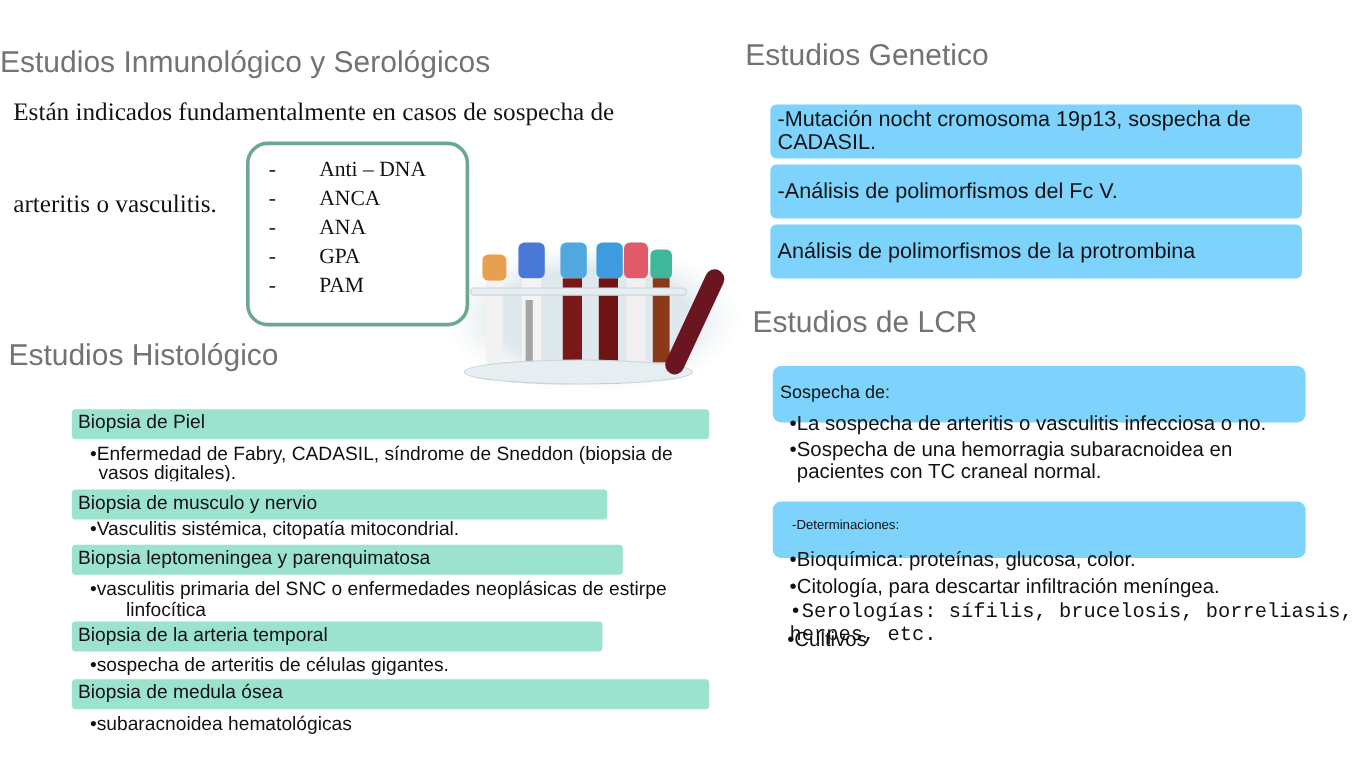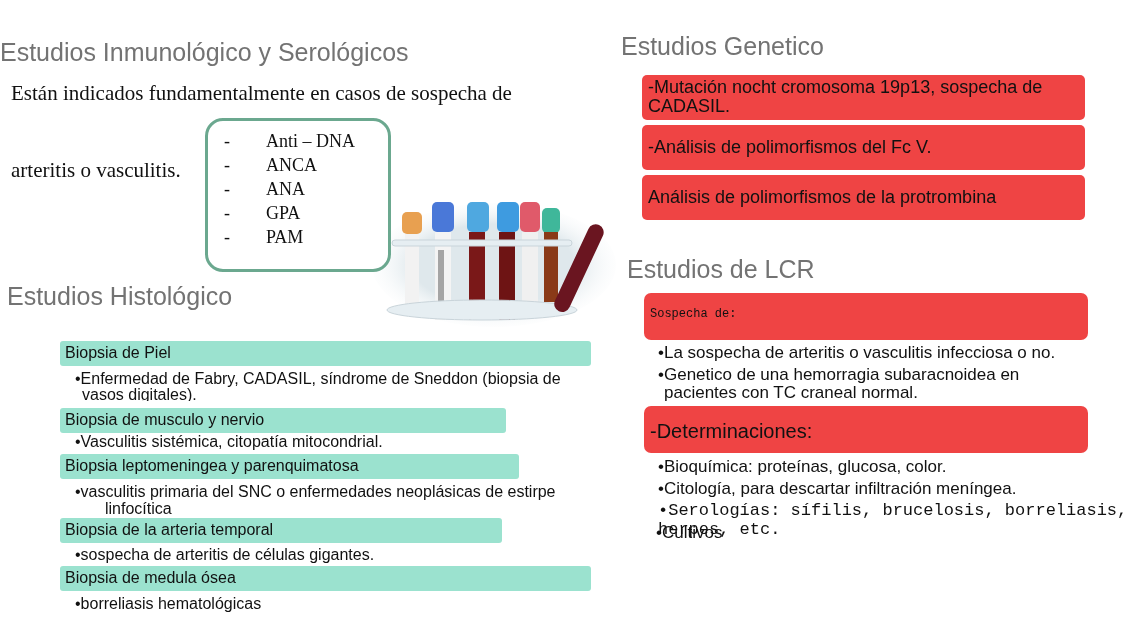"-Mutación nocht cromosoma 19p13," .teal-box { background: #ef4444 -> #7dd3fc; margin-top: none -> 12px }
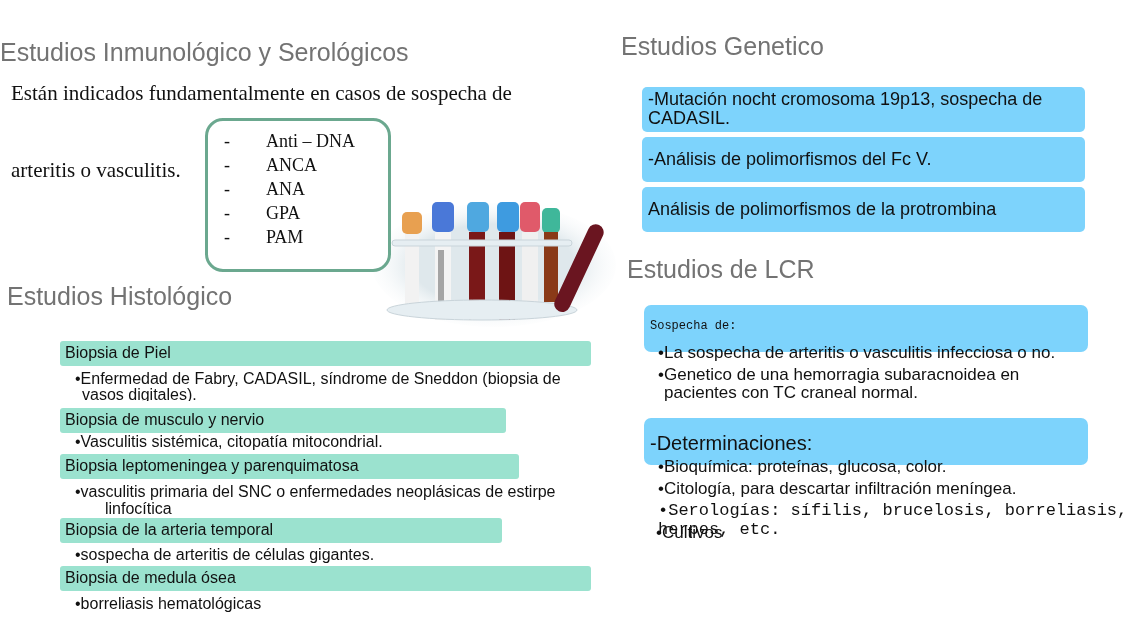"Sospecha de:" div { font-family: Liberation Mono, monospace -> none; font-size: 12px -> 15px }
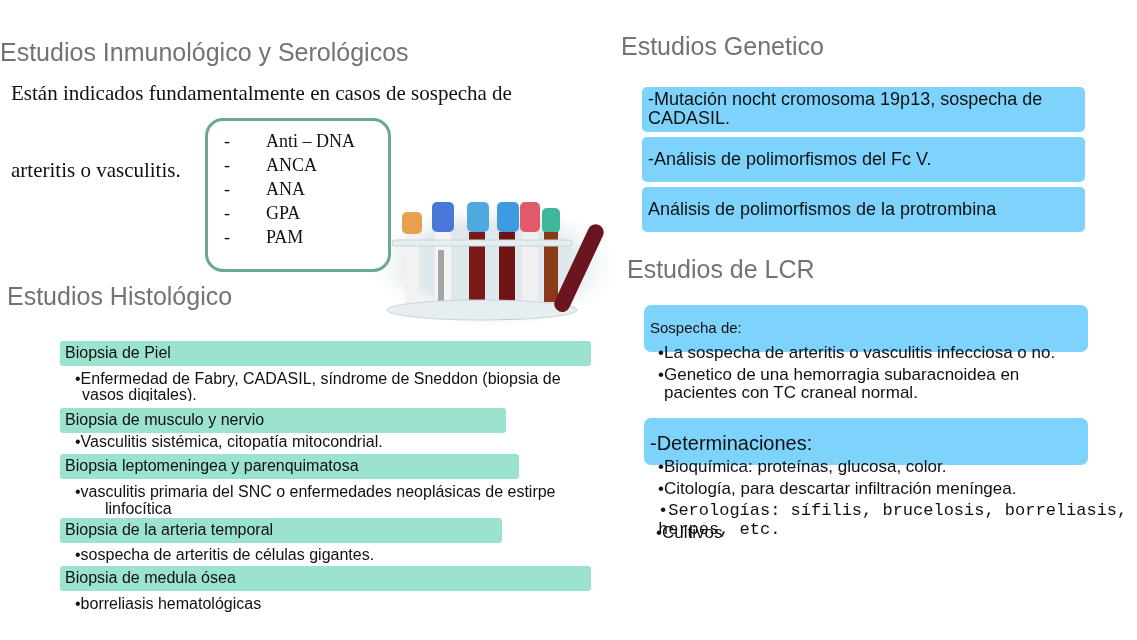"•Genetico de una hemorragia" div.rbullet { text: Genetico -> Sospecha }
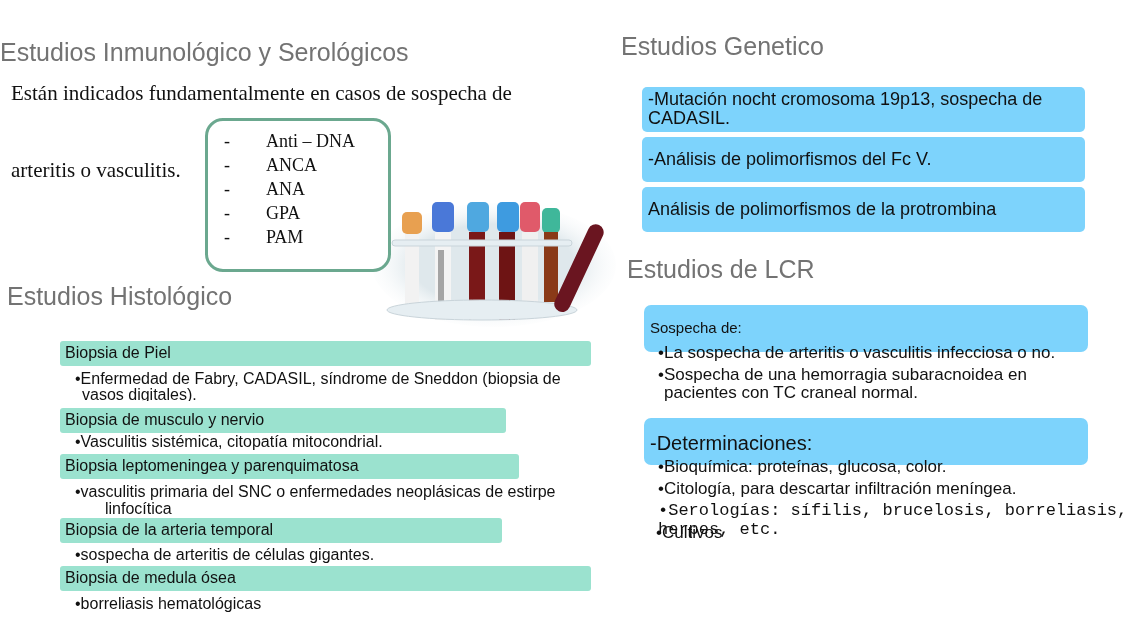"-Determinaciones:" div { font-size: 20px -> 11px; left: 6px -> 16px }
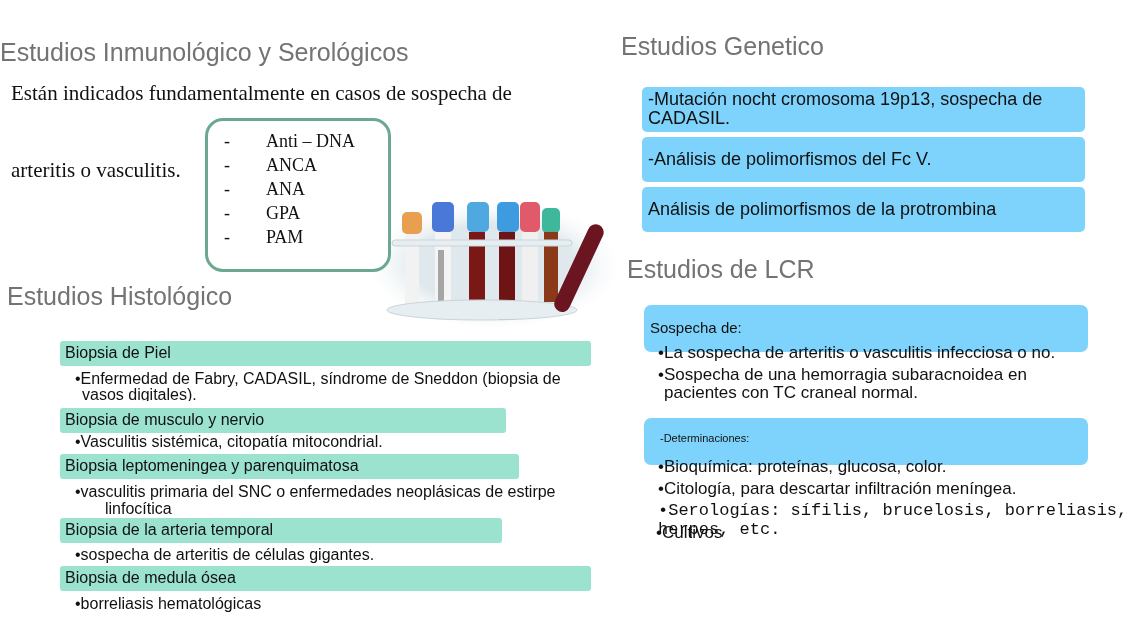"•borreliasis hematológicas" div.bullet { text: borreliasis -> subaracnoidea }
